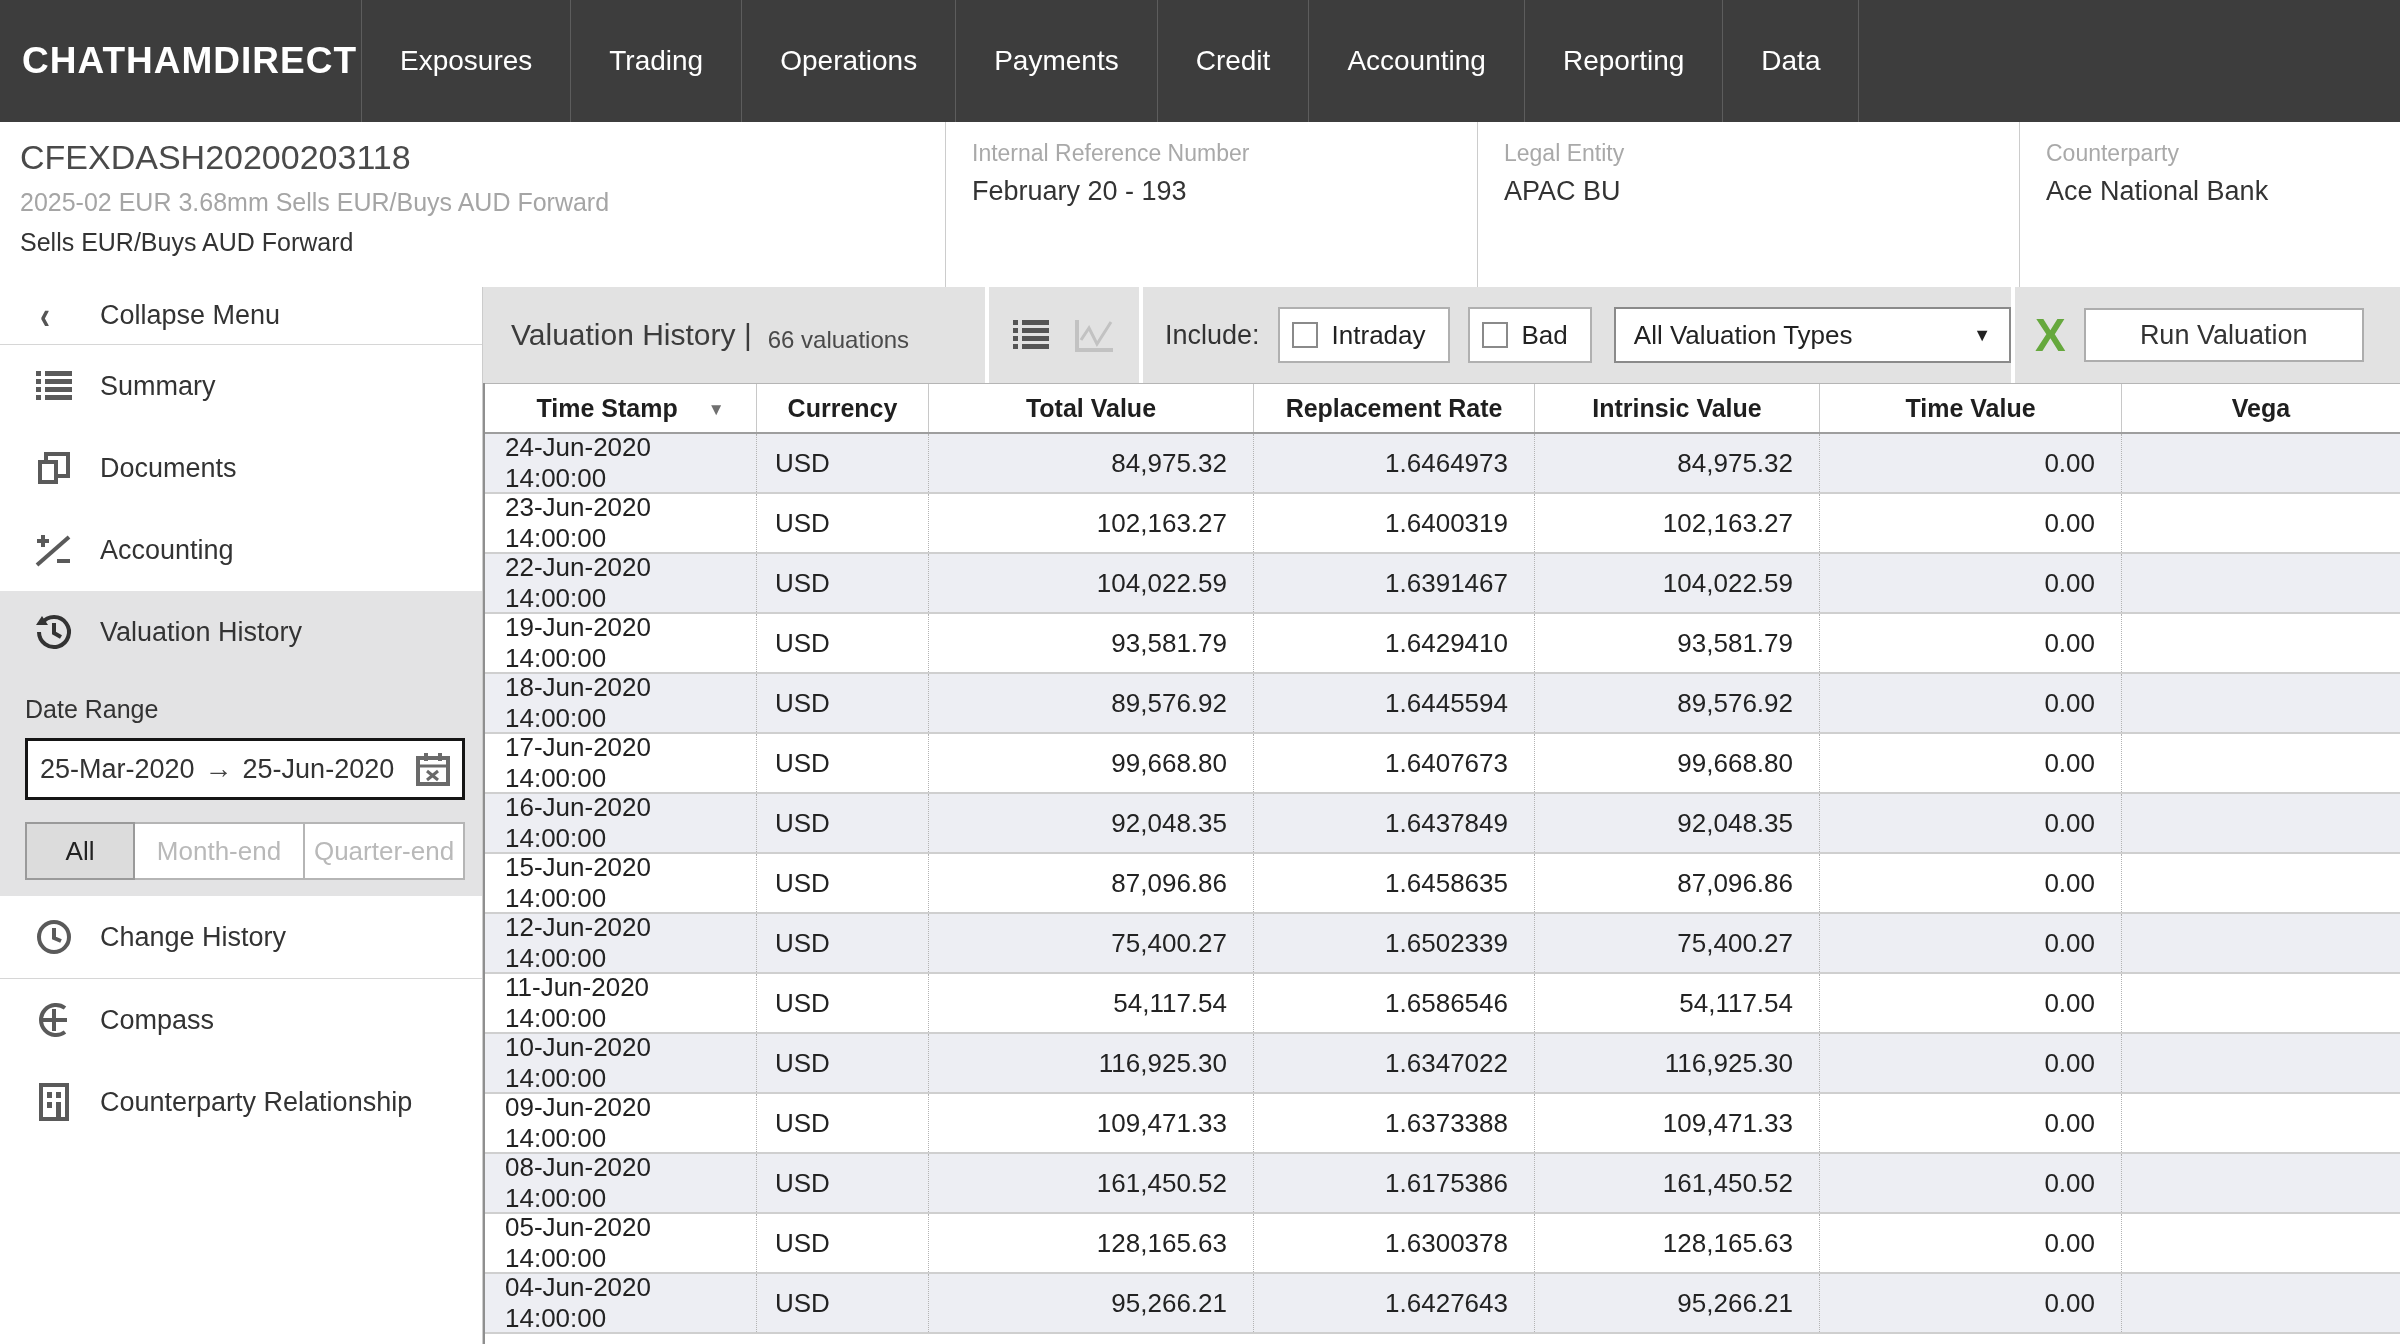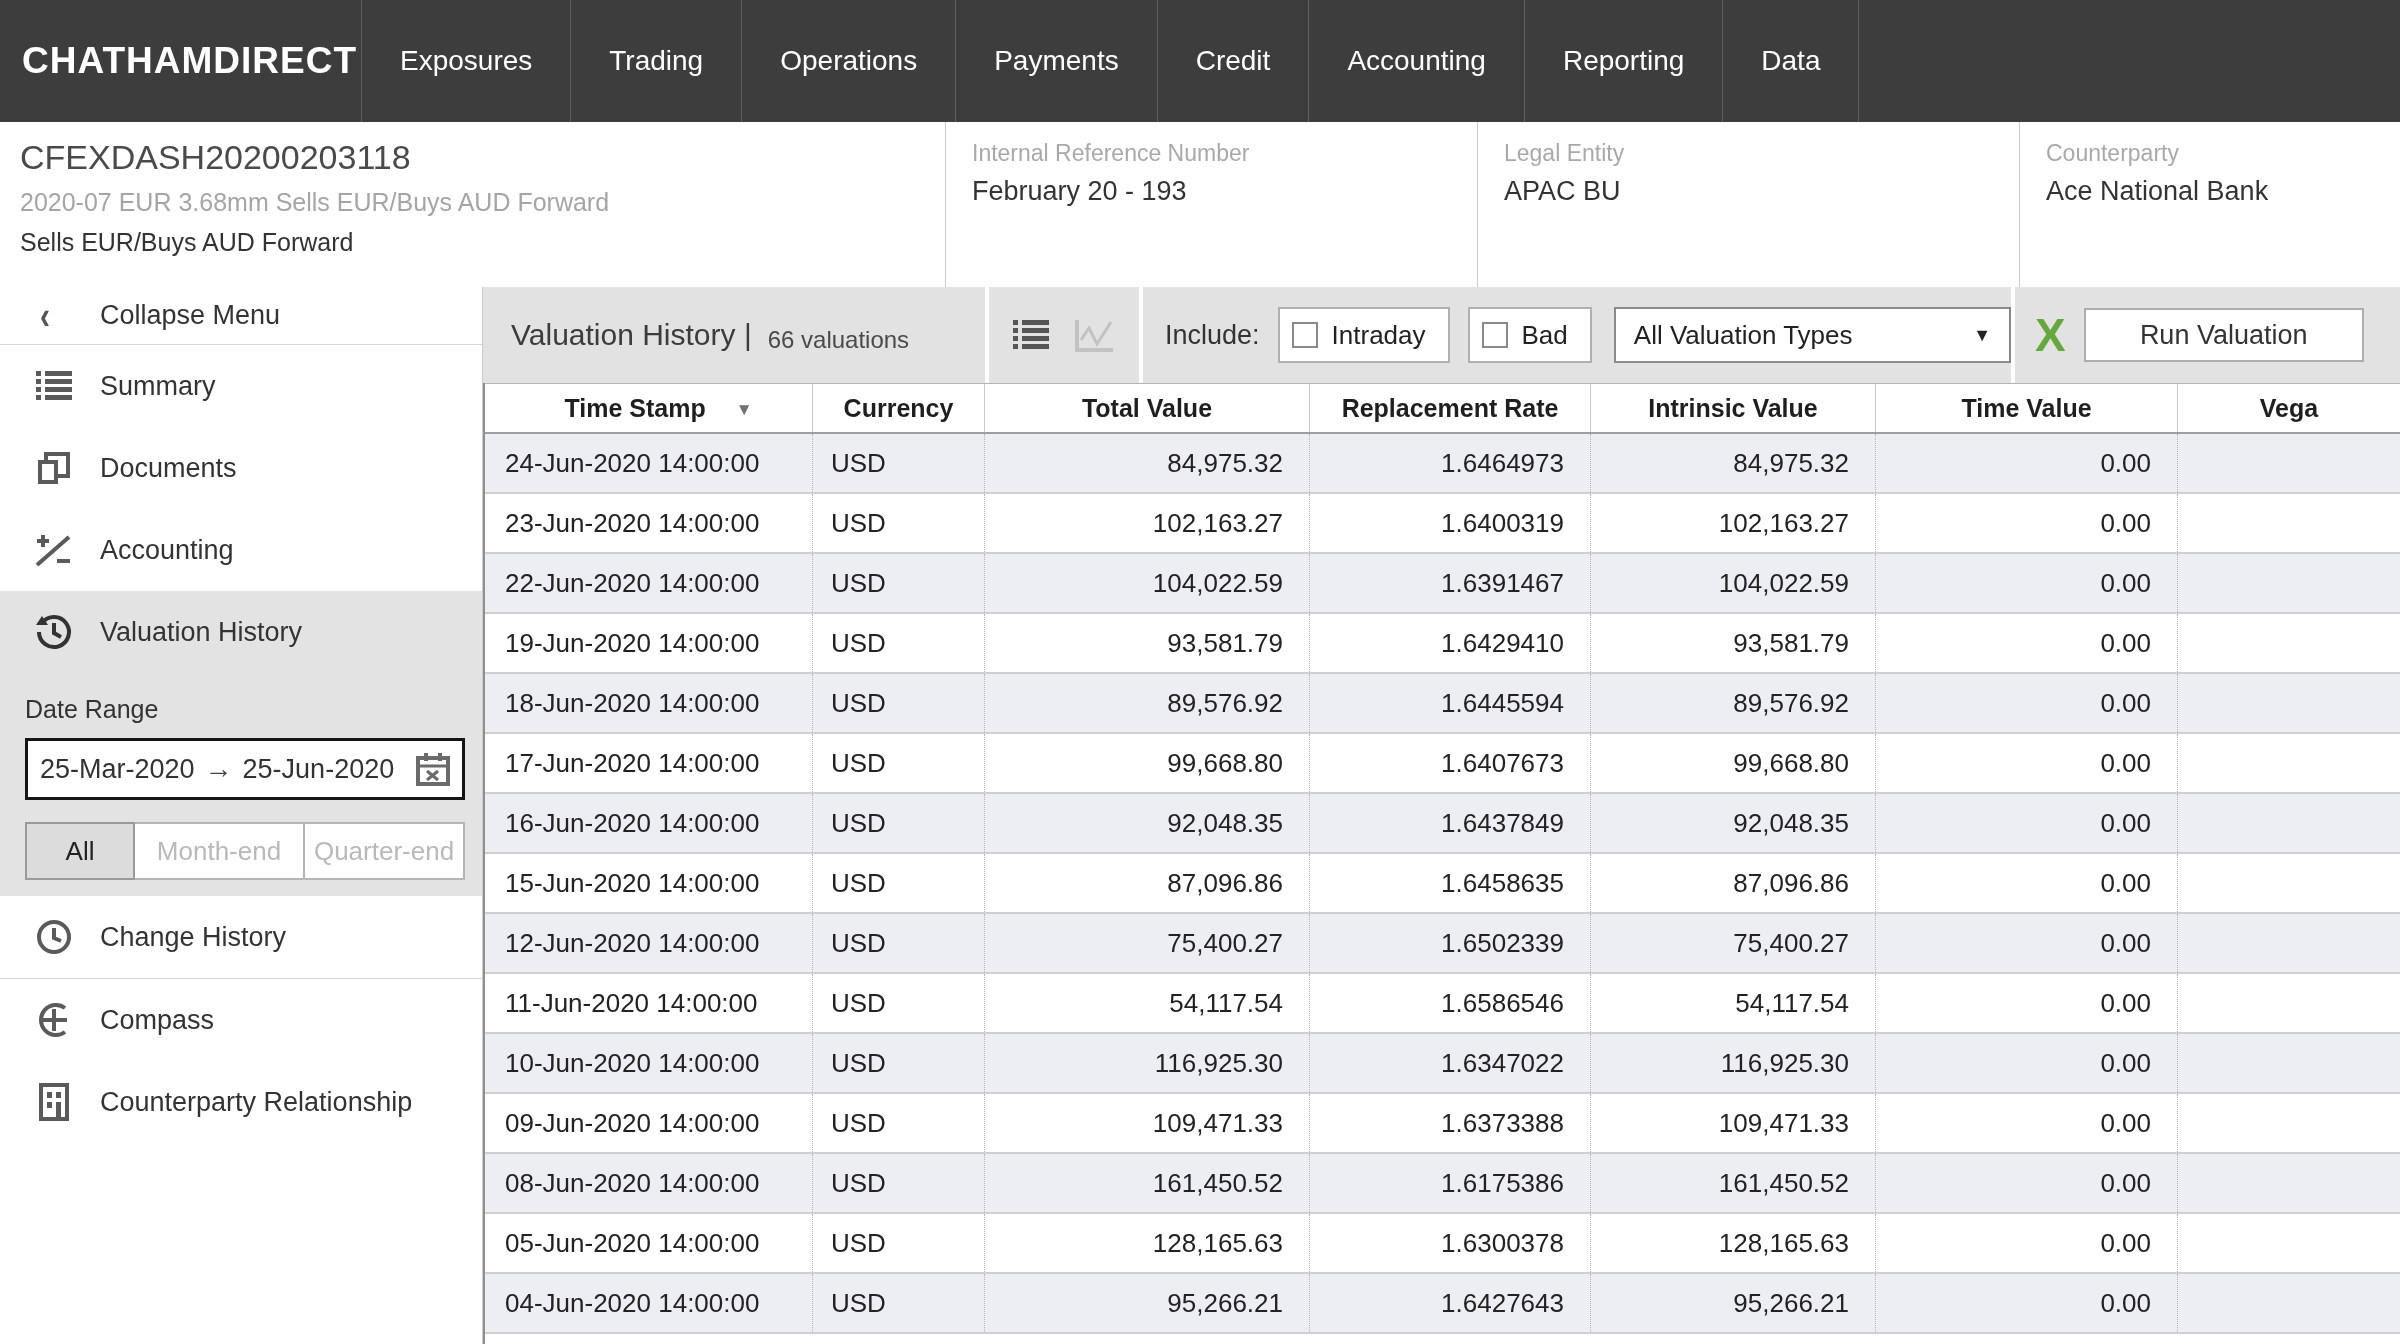"2020-07 EUR 3.68mm Sells EUR/Buys" div.trade-sub { text: 2020-07 -> 2025-02 }
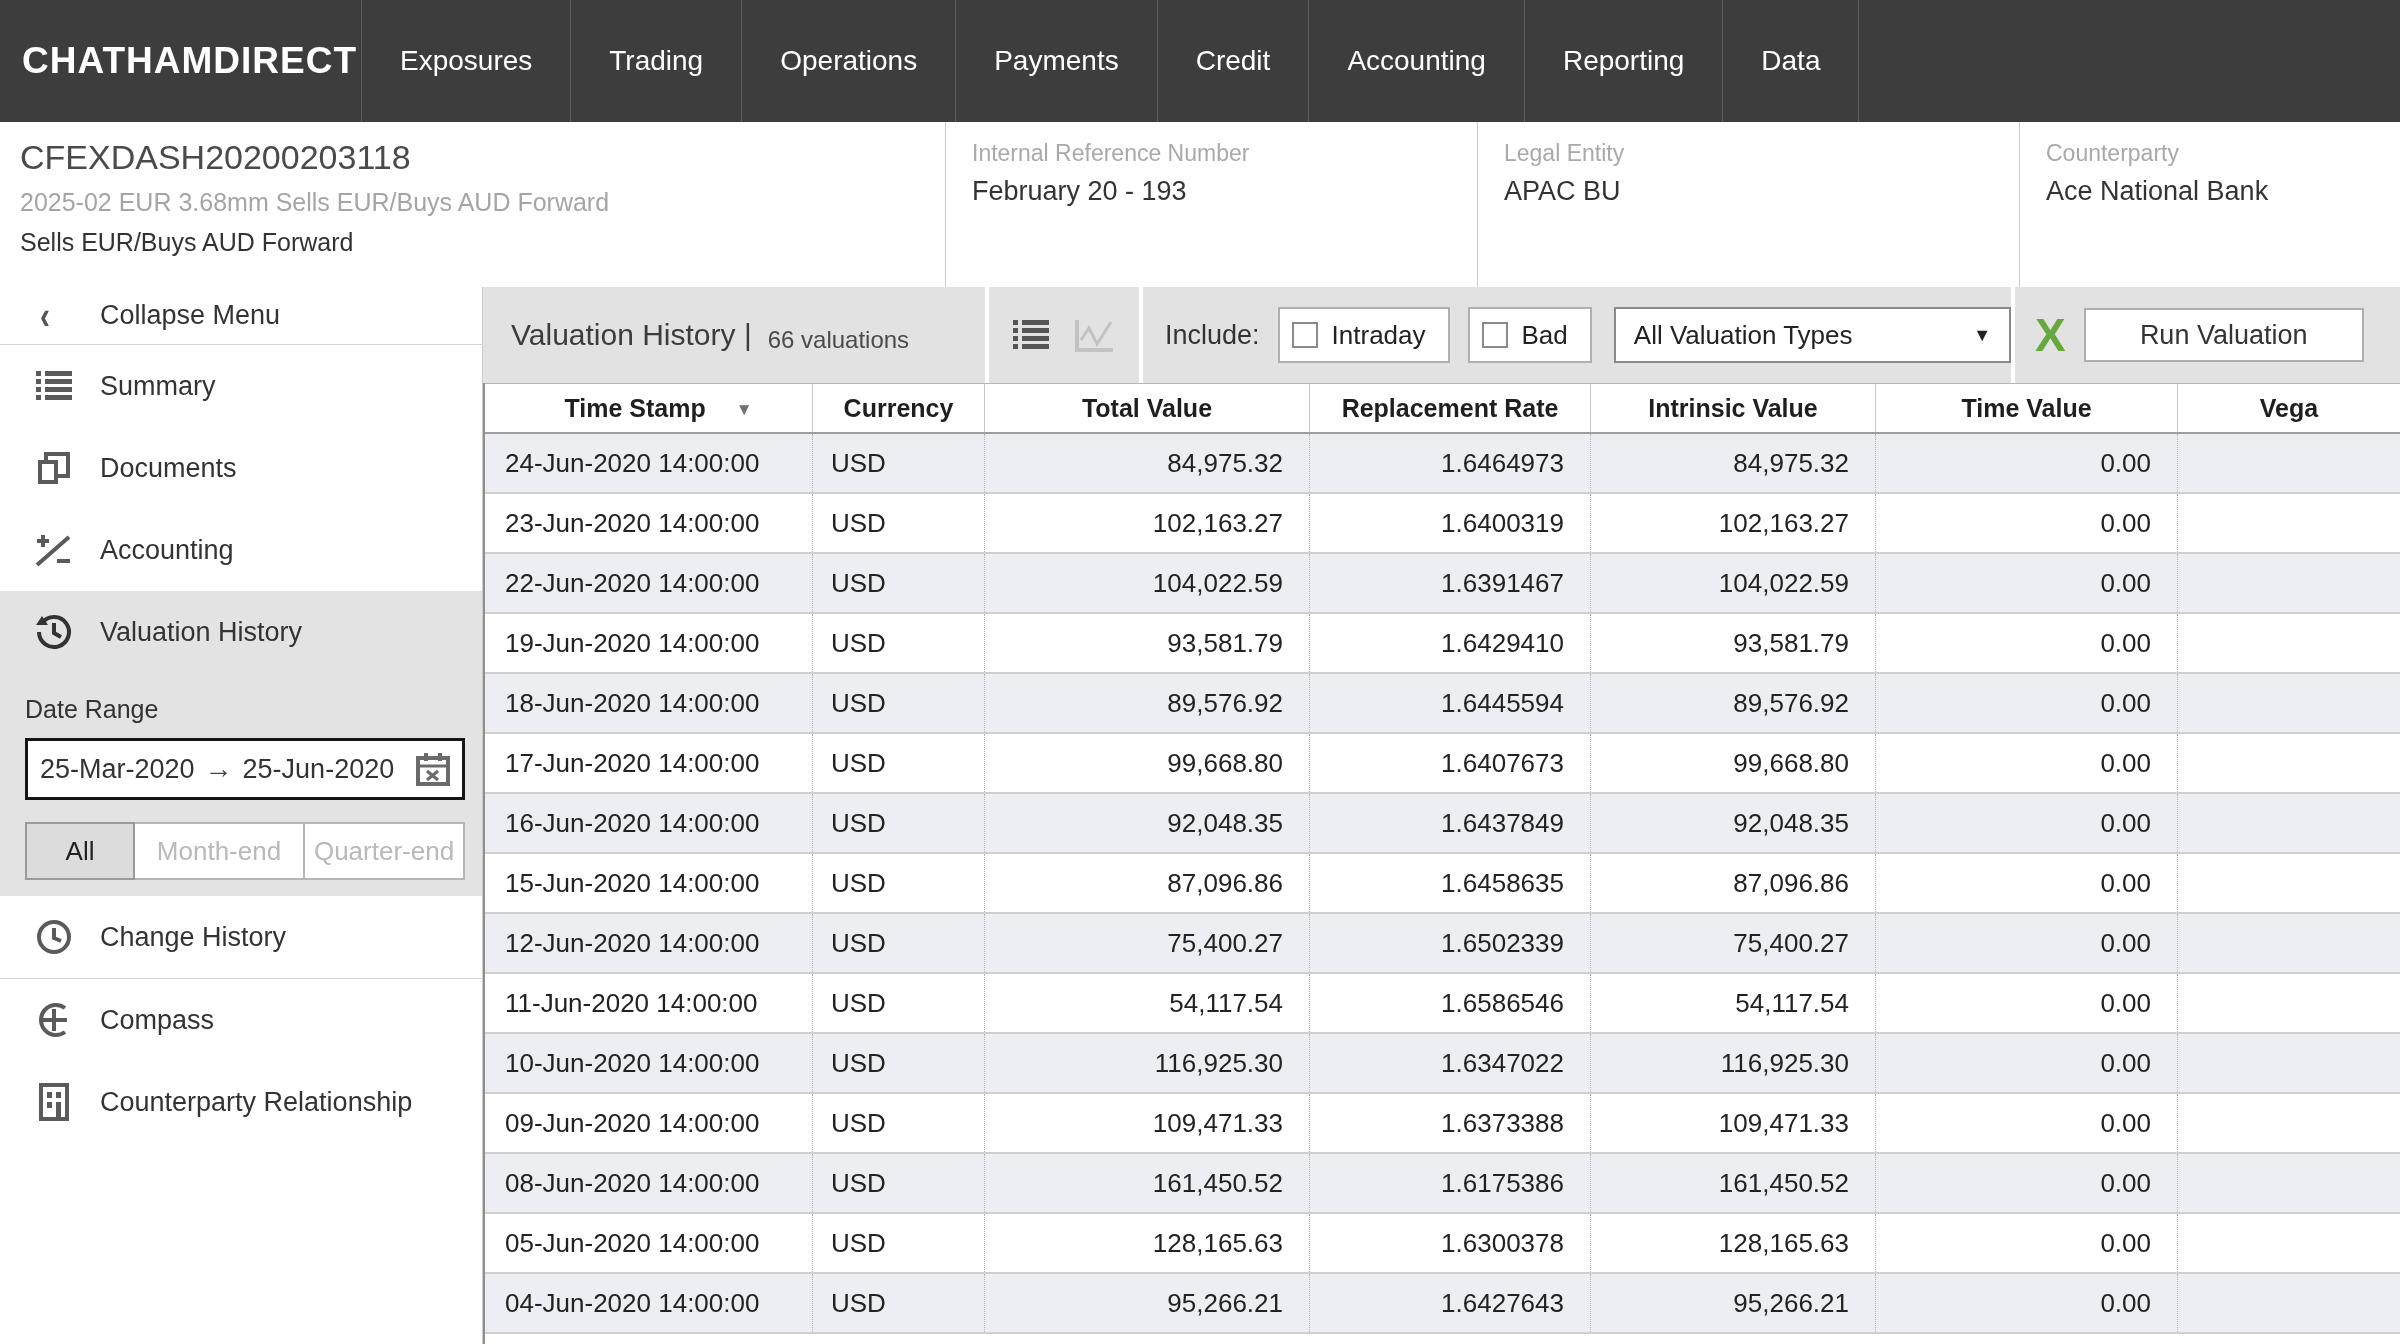"Time Stamp" .c0 { width: 328px -> 272px }
